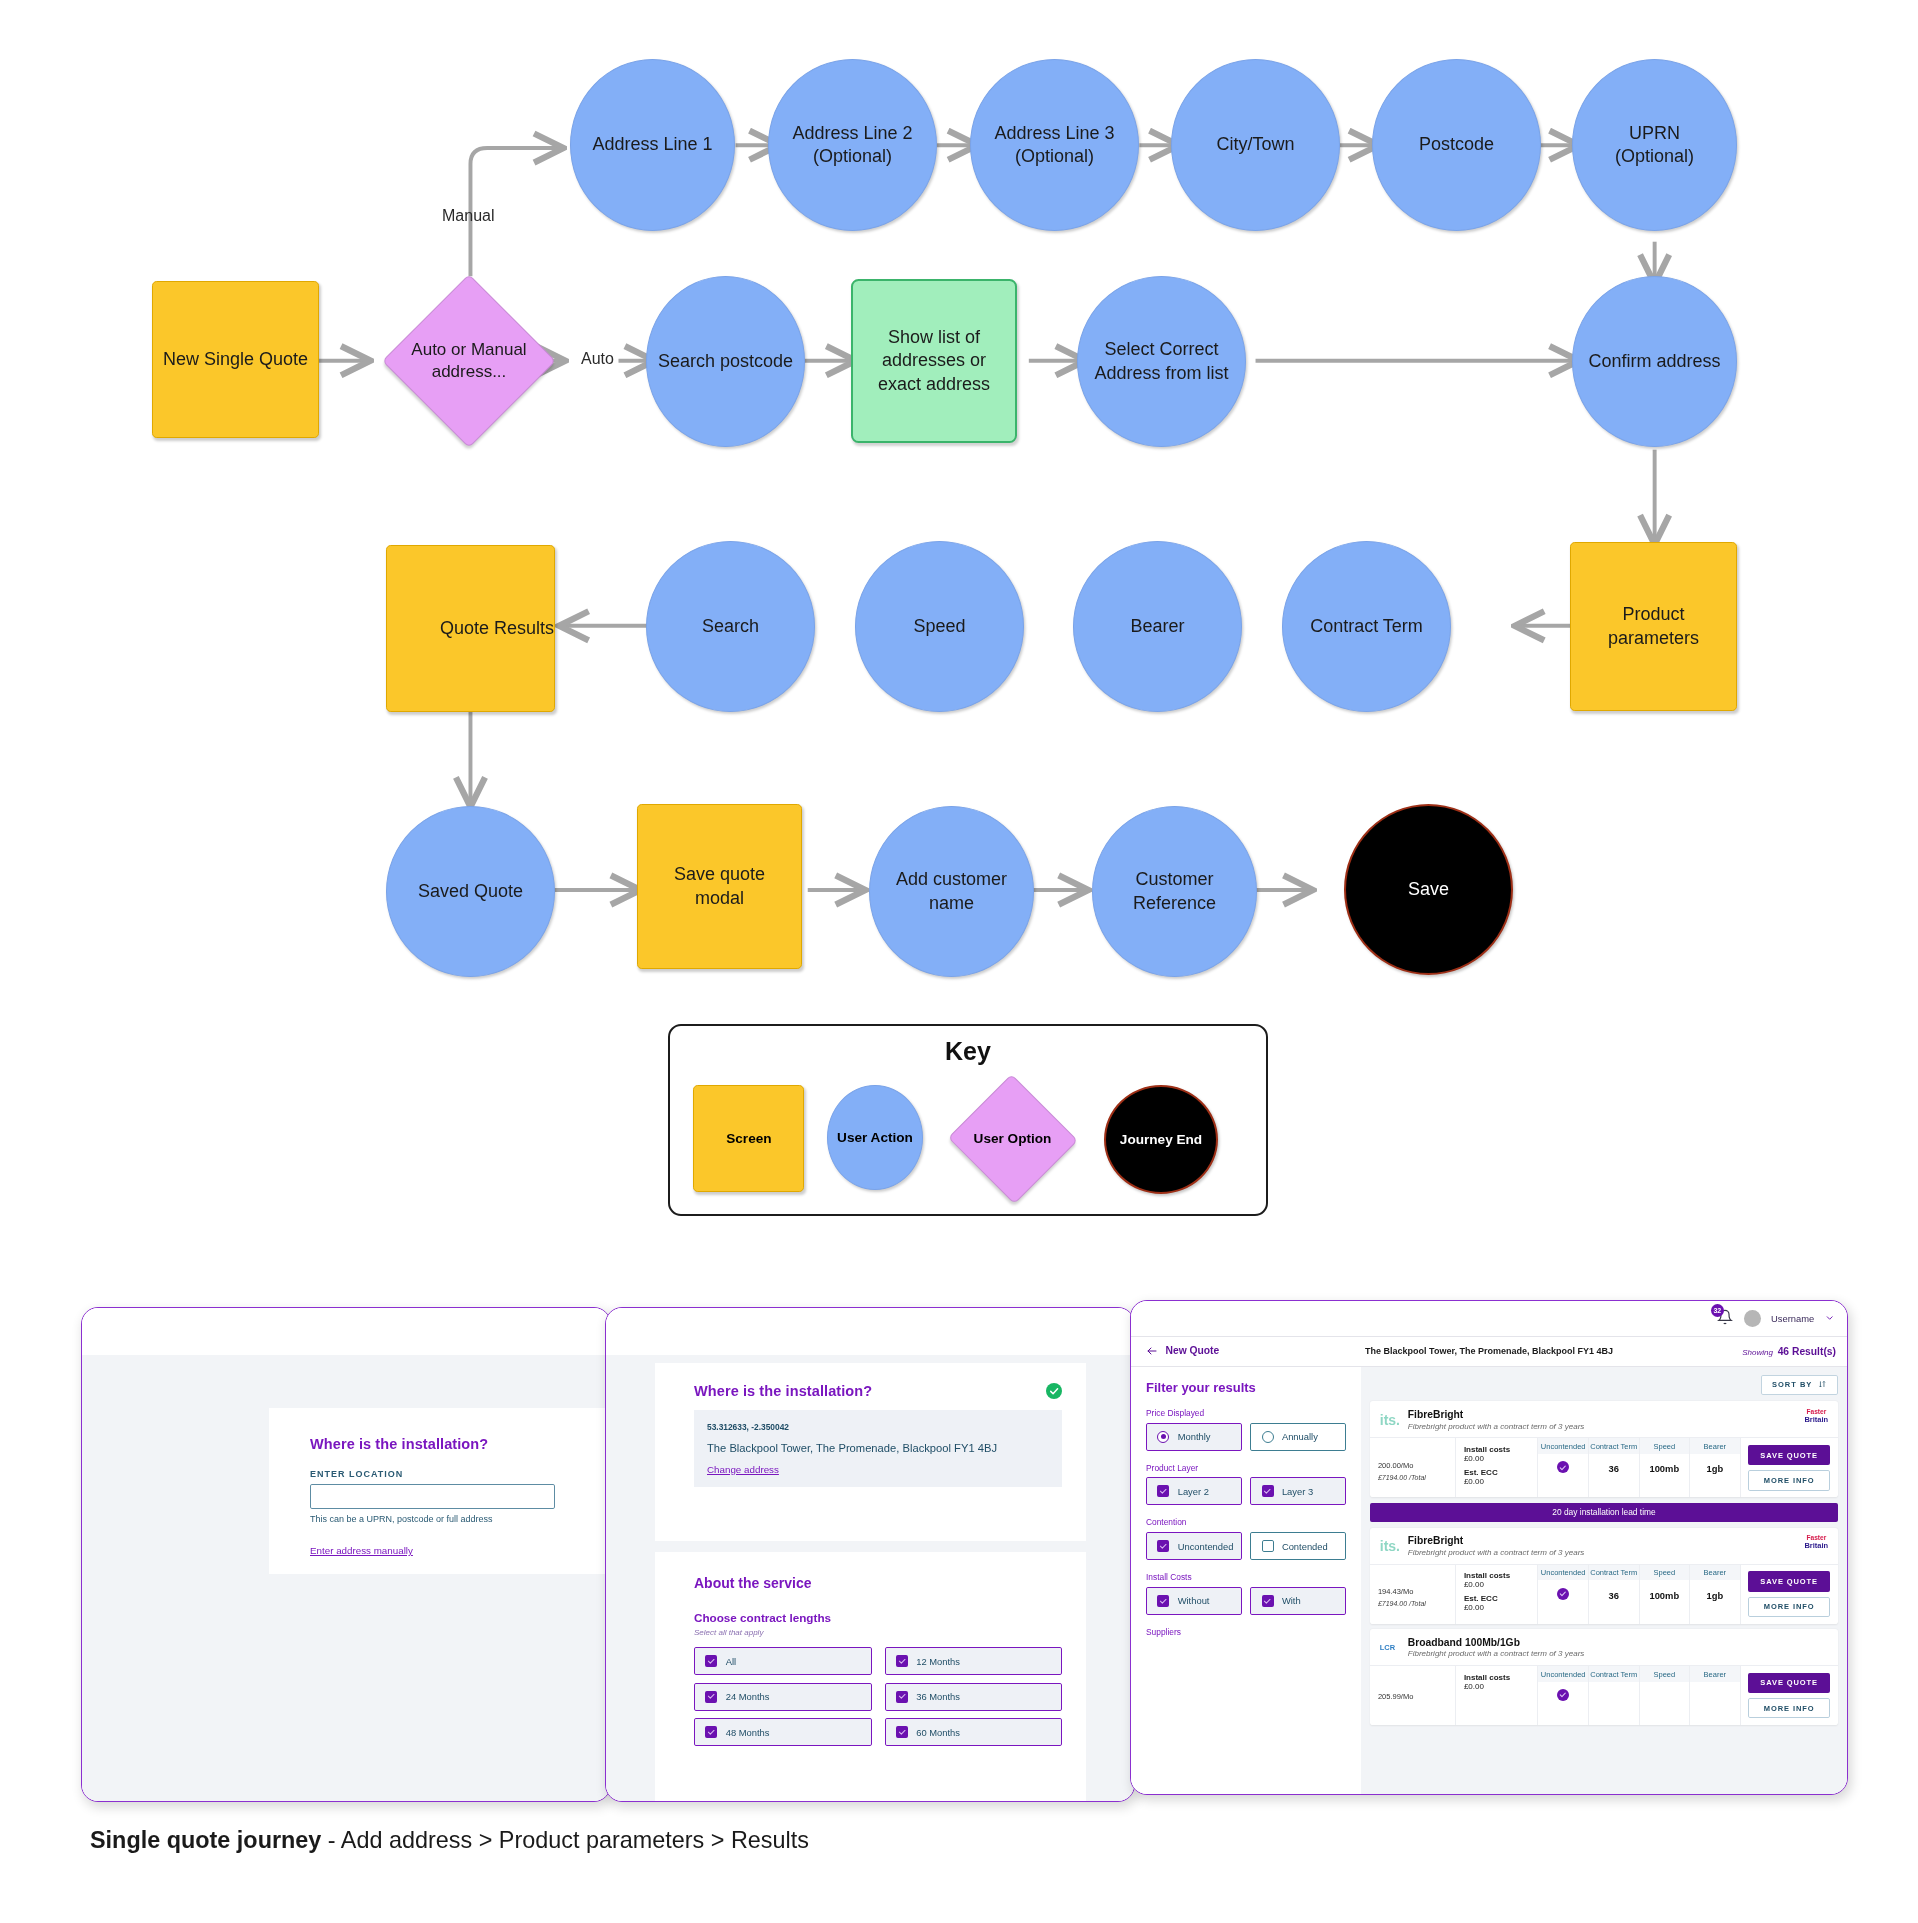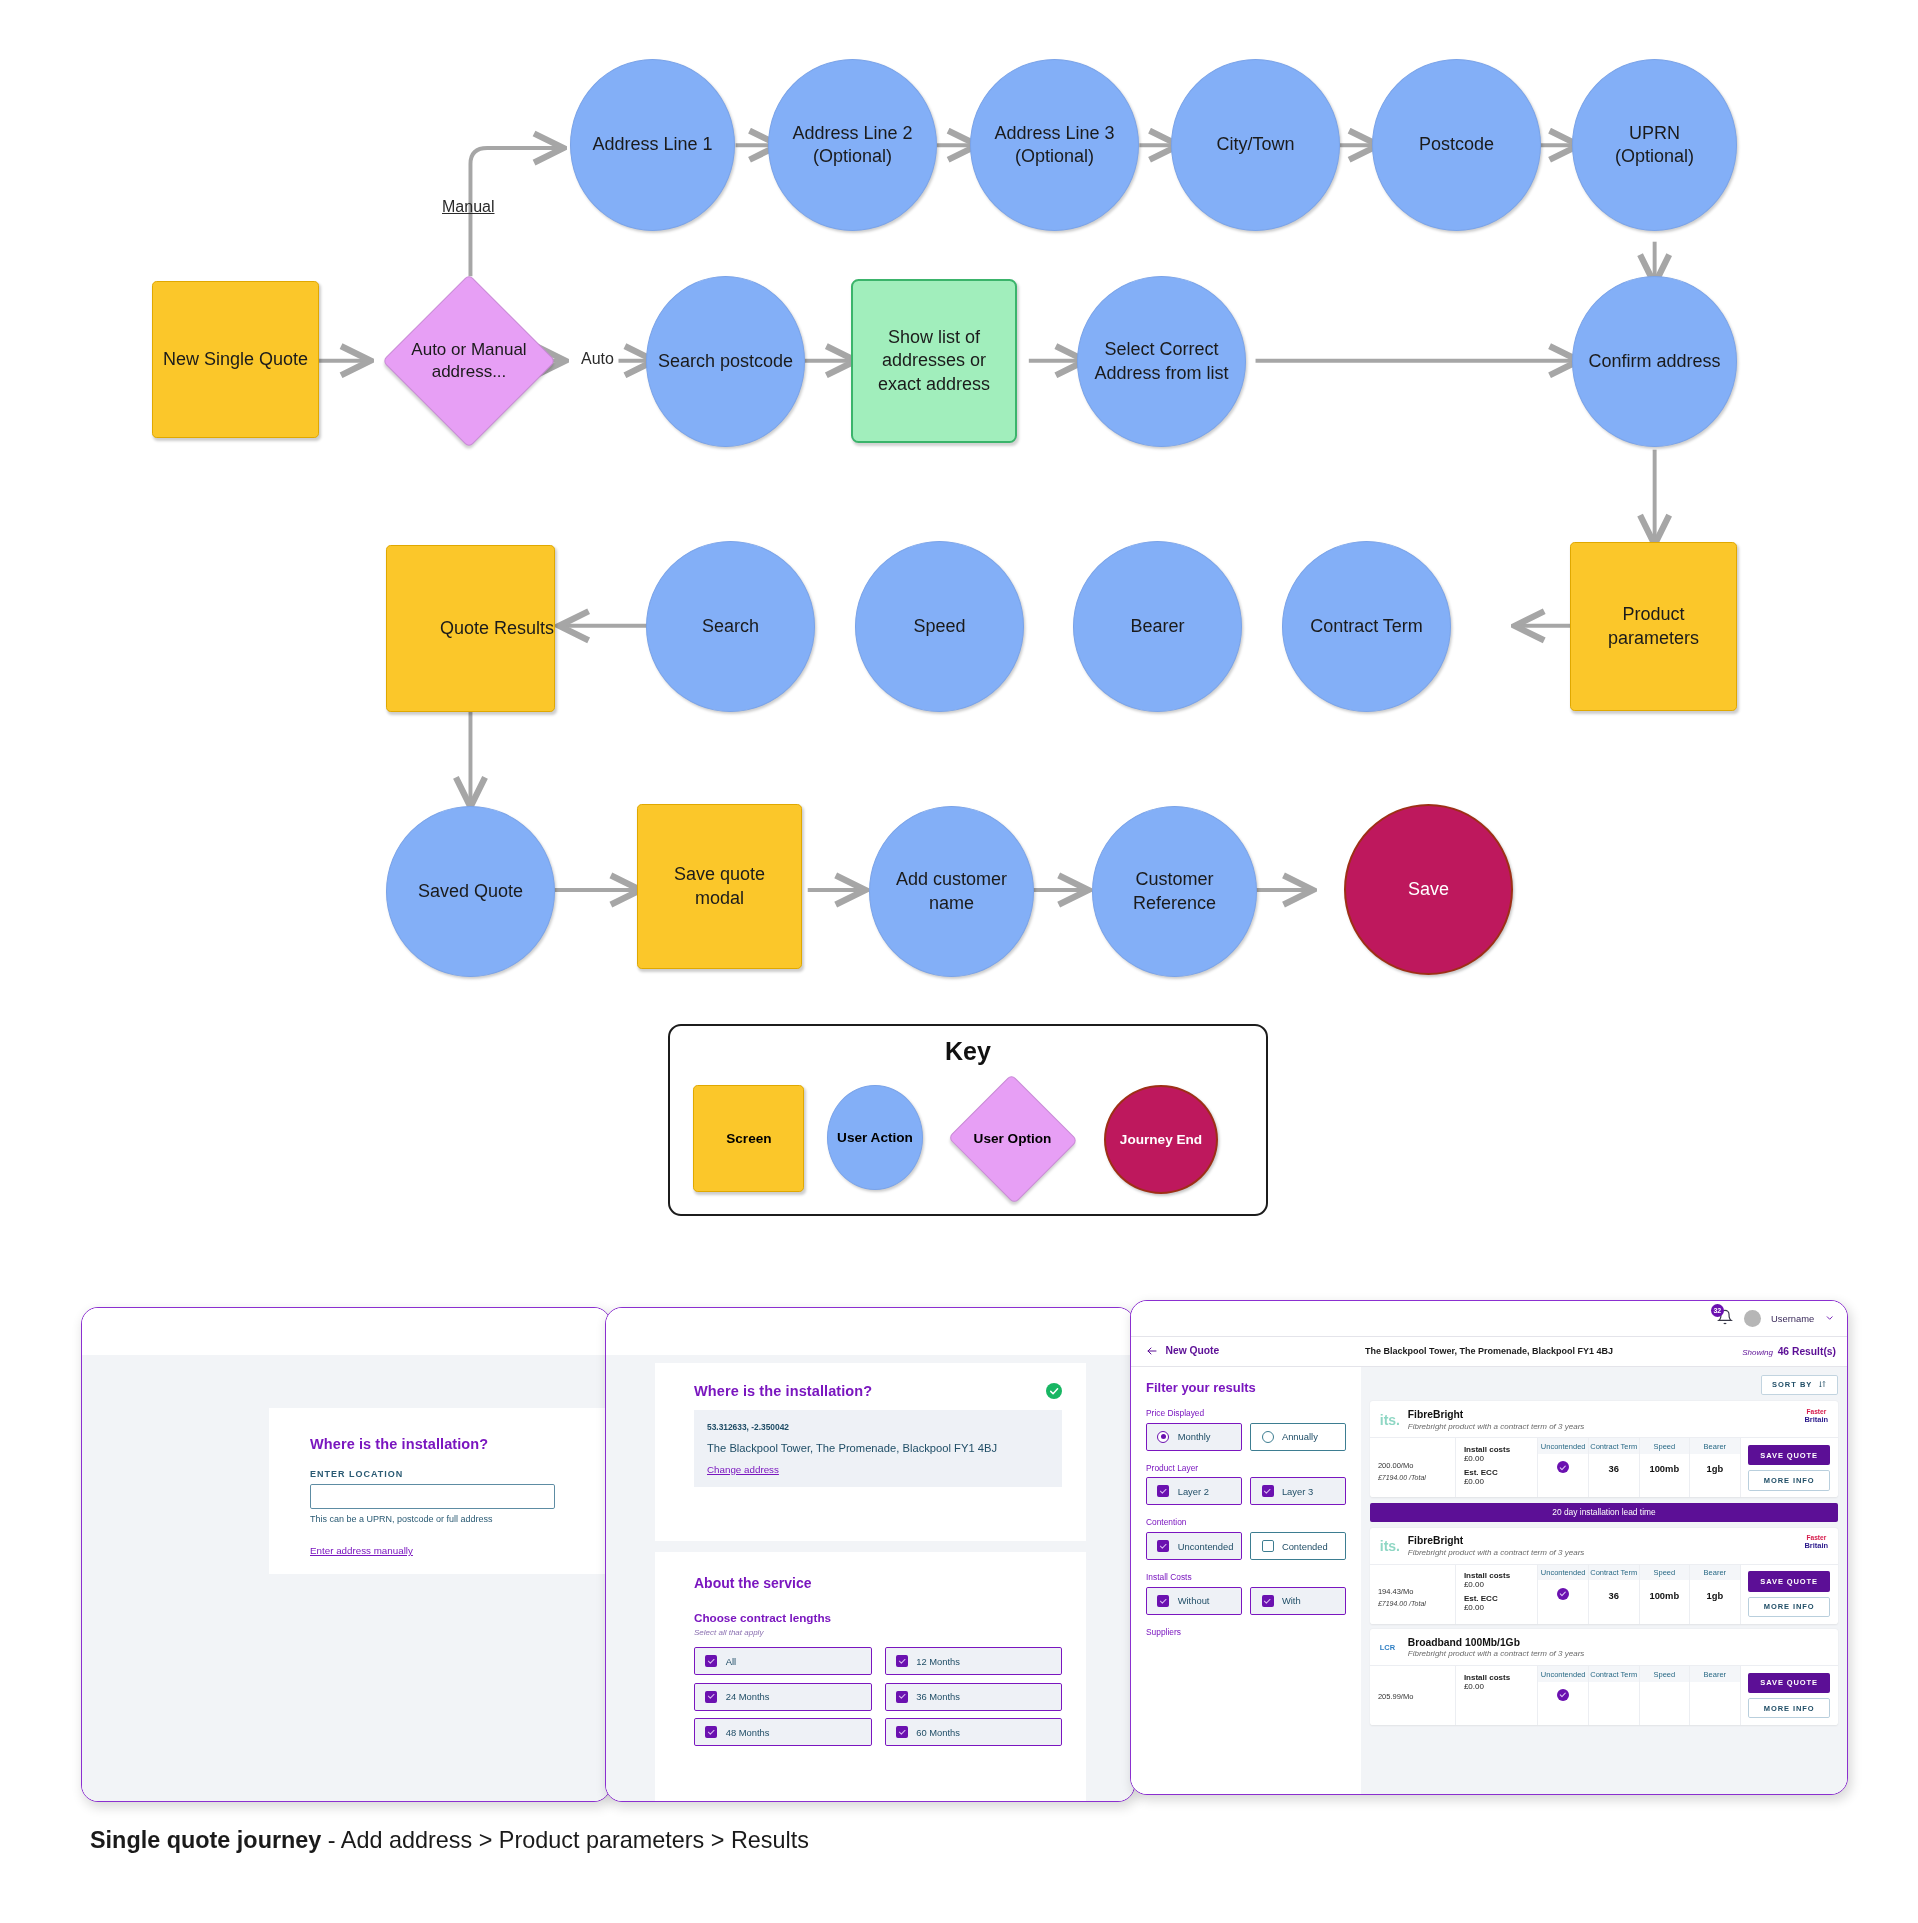"Manual" div.edge-label { text-decoration: underline -> none; top: 198px -> 207px }
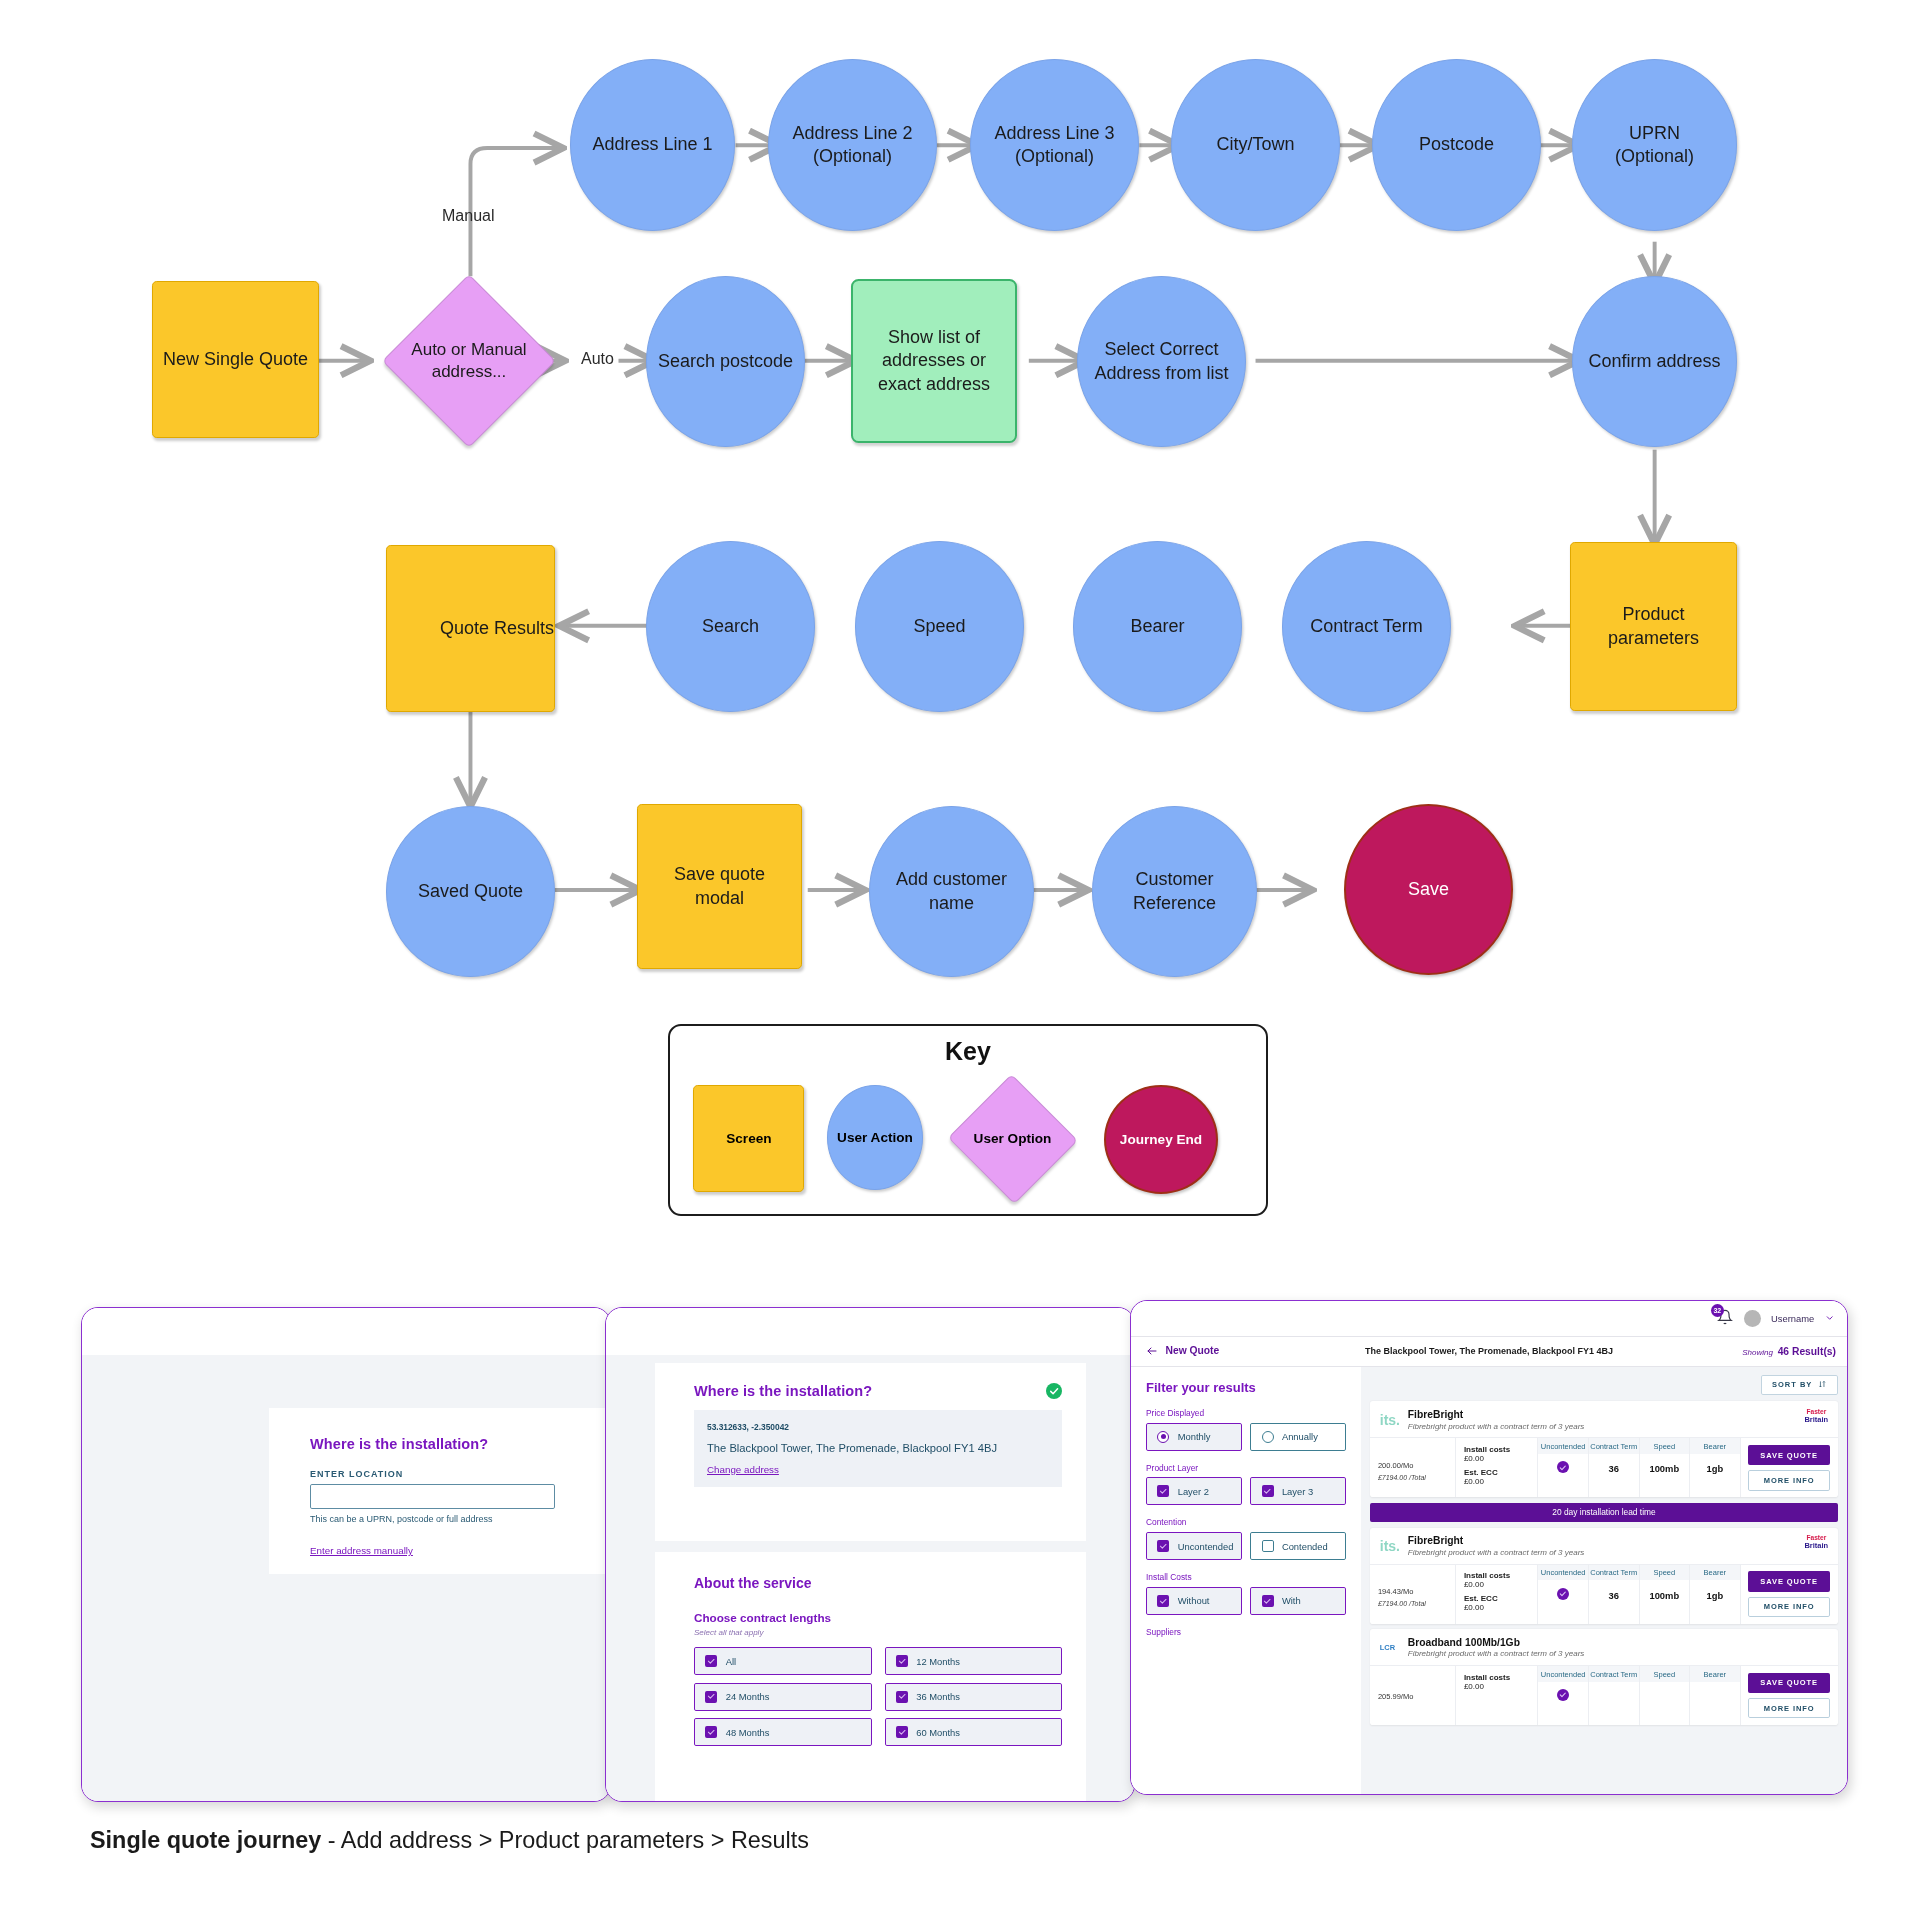"Save" .n-end { background: #be185d -> #000000 }
